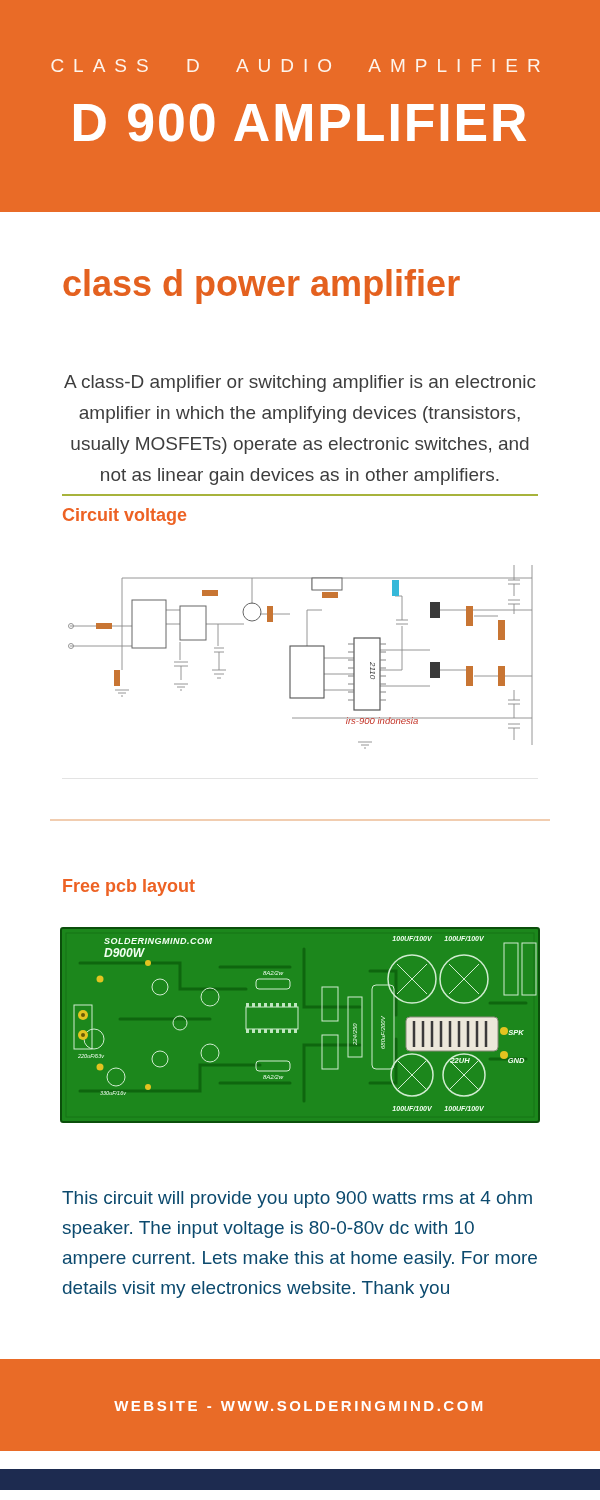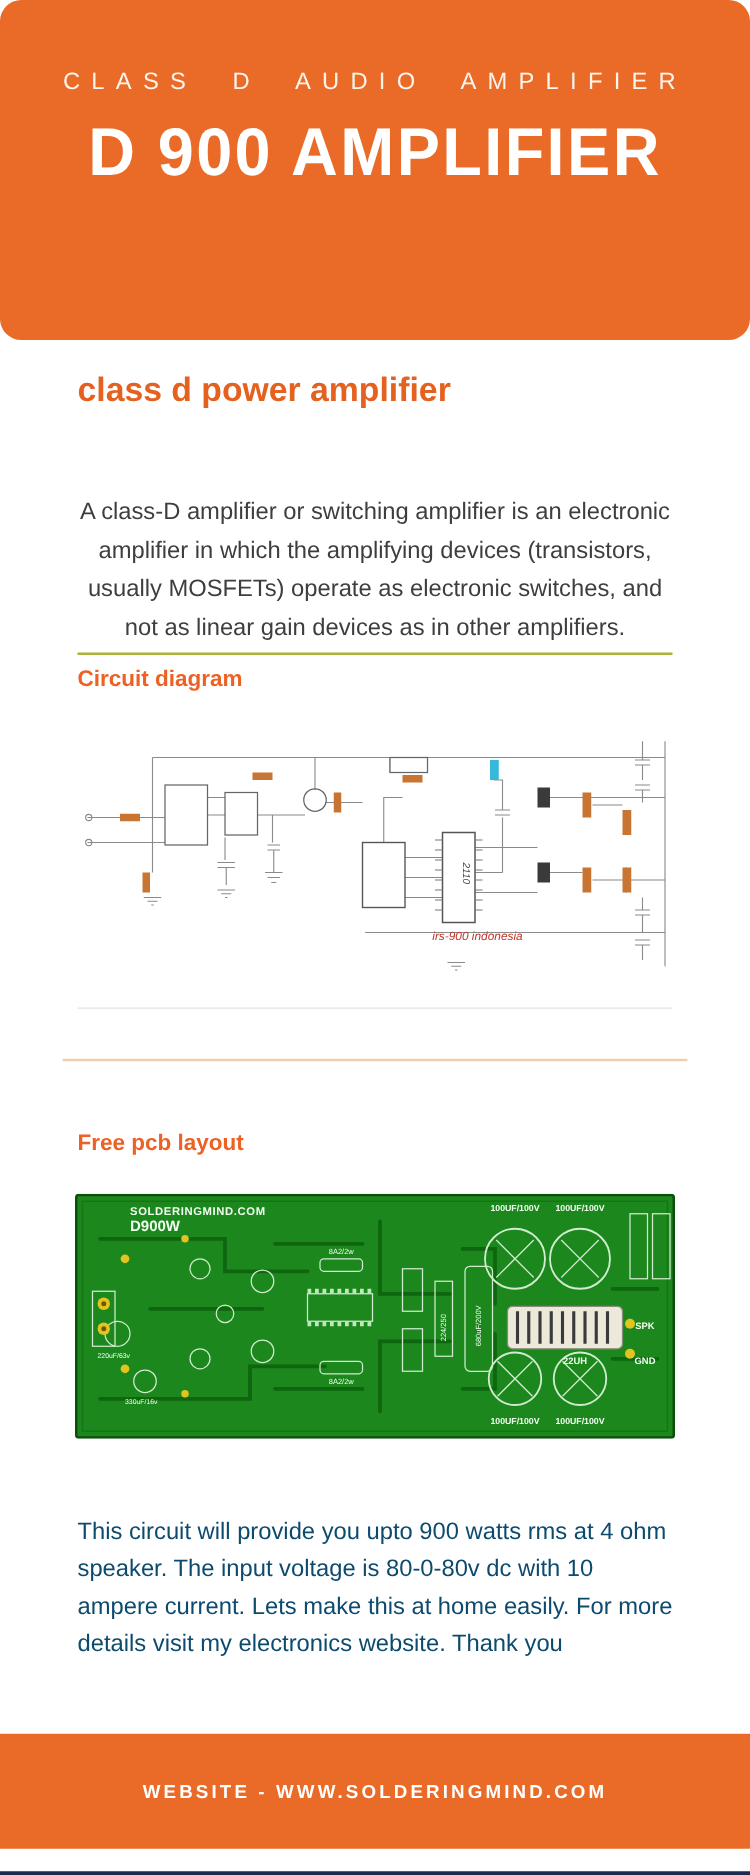"CLASS D AUDIO AMPLIFIER" .hero { border-radius: 17px -> none; height: 272px -> 212px }
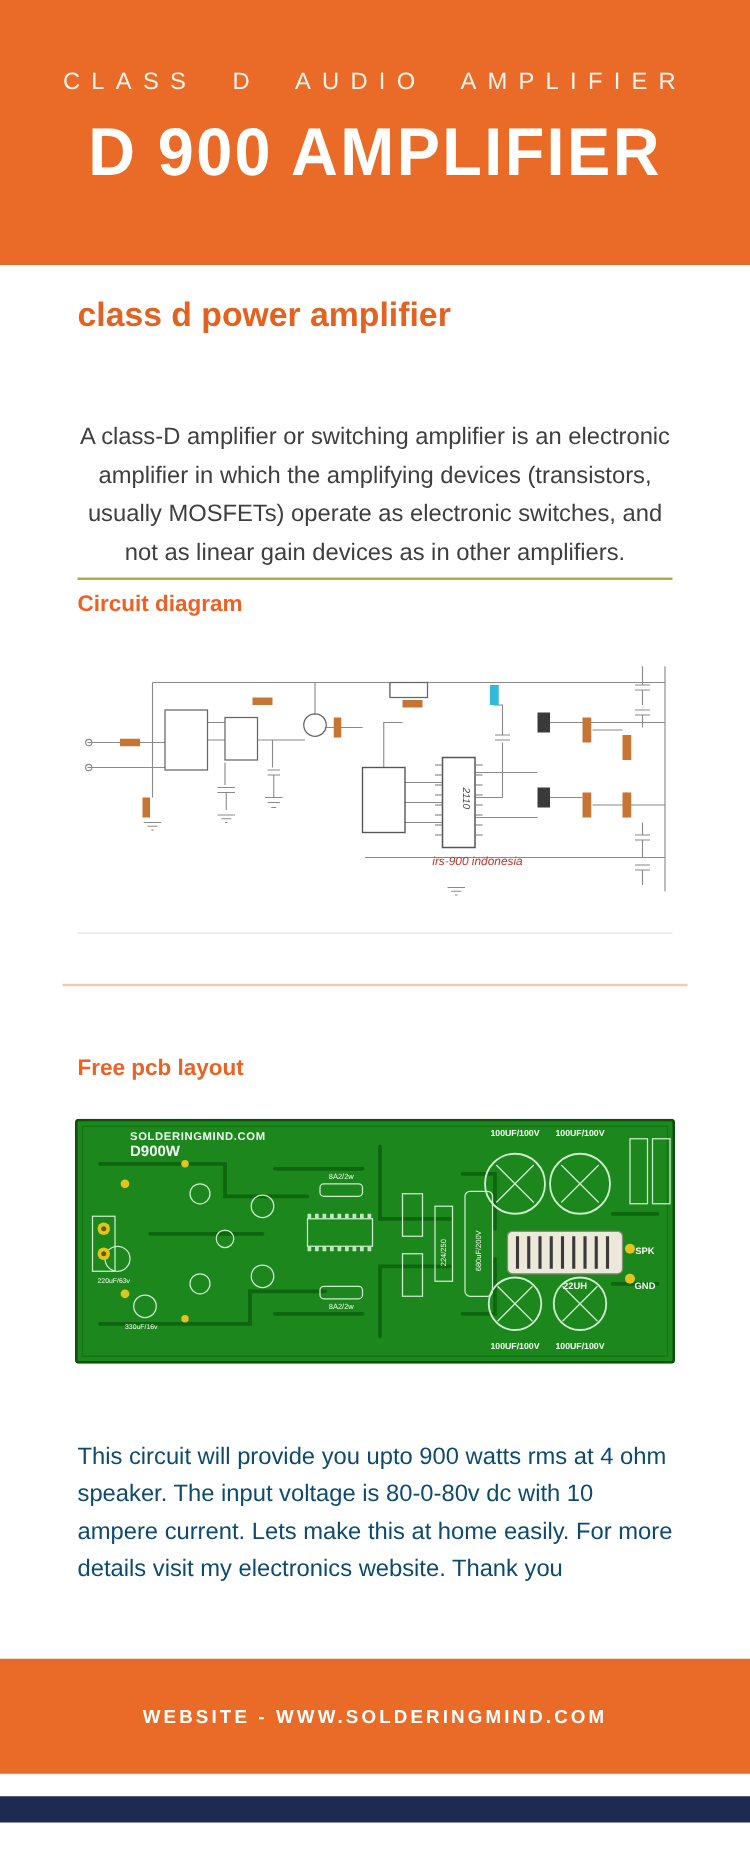"class d power amplifier" .intro-heading { font-size: 27px -> 36px; margin: 24px 0 0 -> 56px 0 0 }
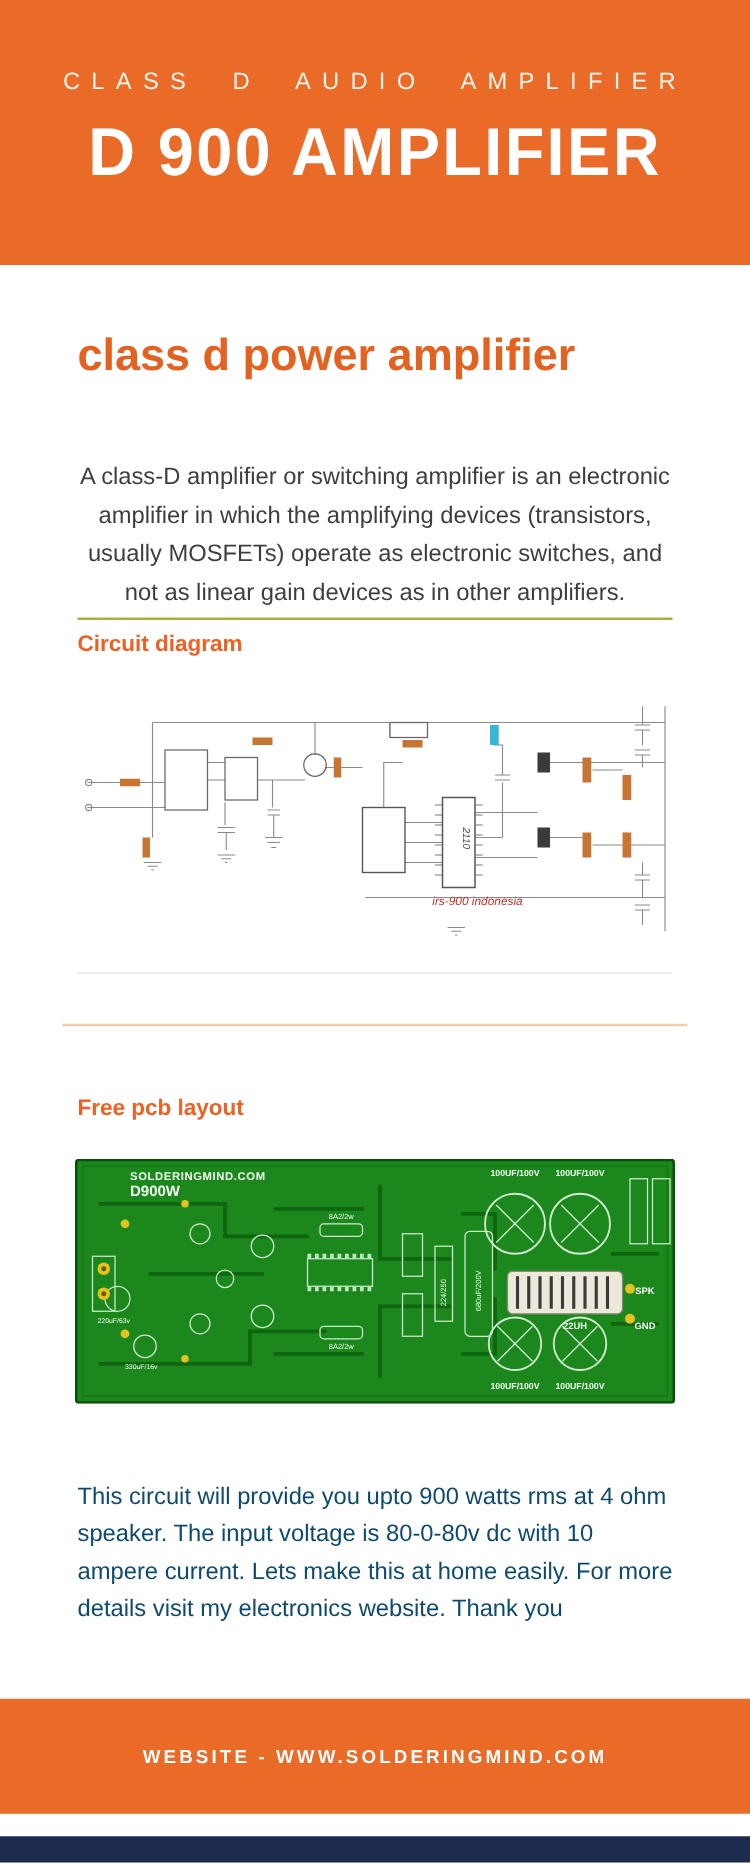"Circuit diagram" h3.sub-heading { text: diagram -> voltage }
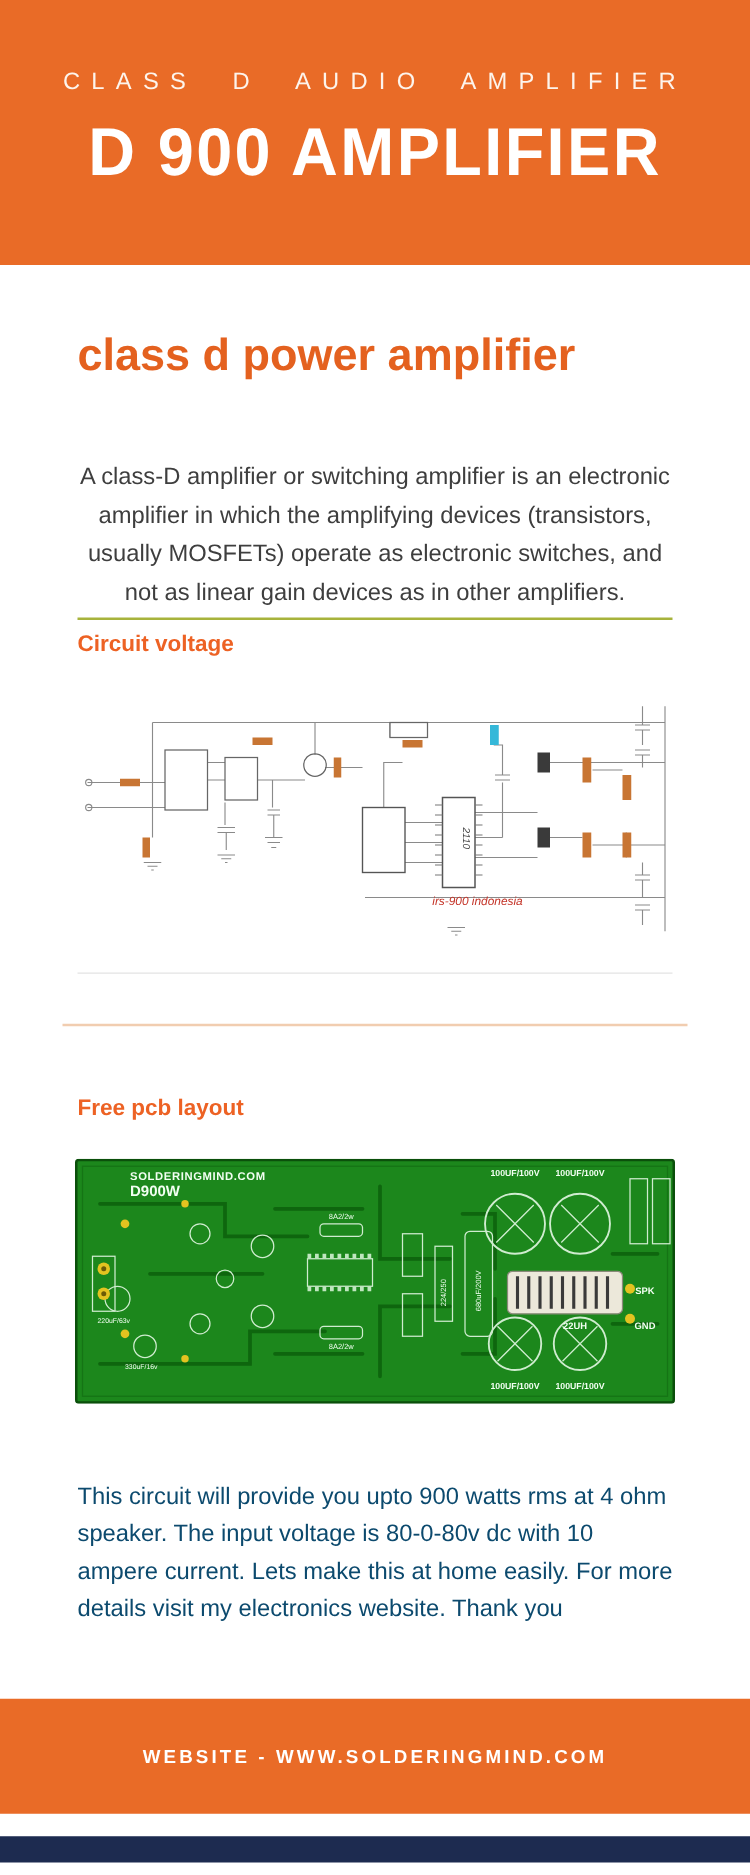"SOLDERINGMIND.COM" .pcb-figure { font-style: none -> italic }
